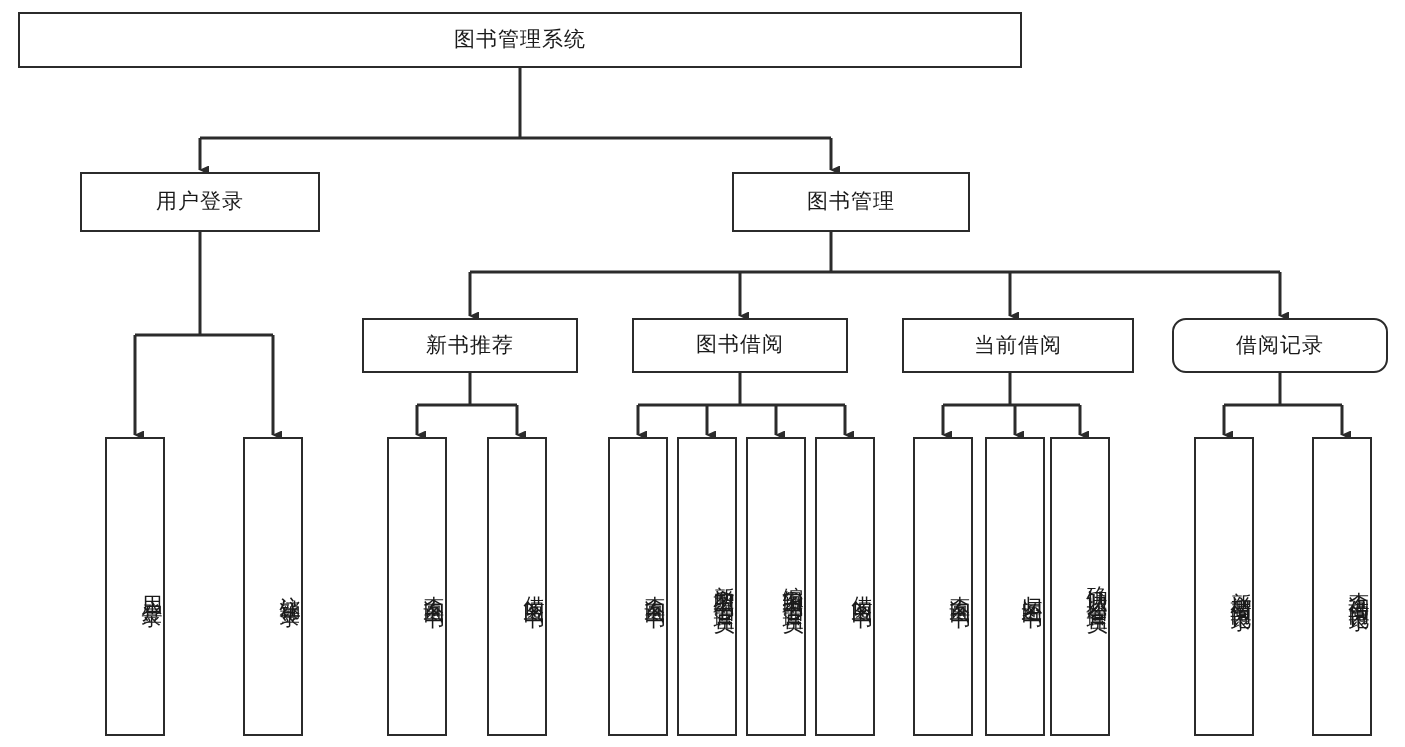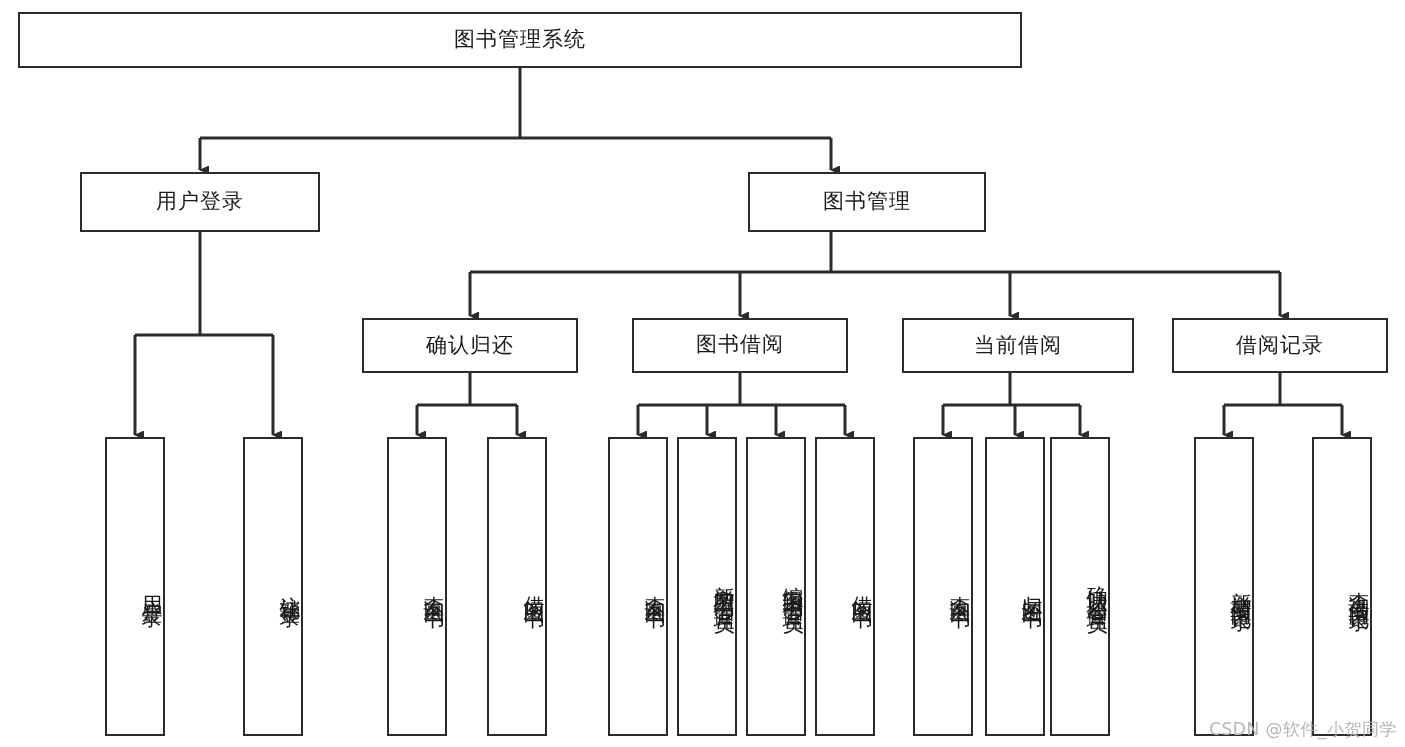"图书管理" div.node { left: 748px -> 732px }
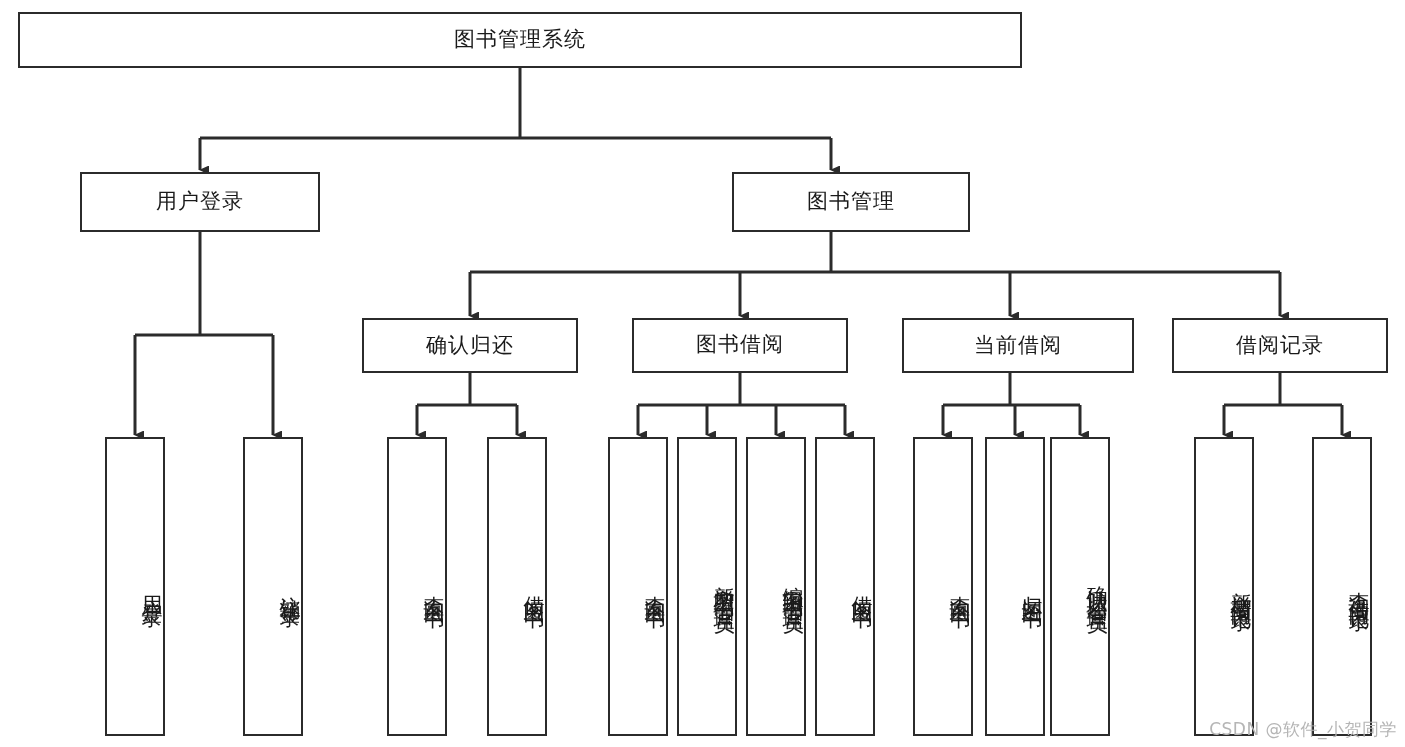"确认归还" span { text: 确认归还 -> 新书推荐 }
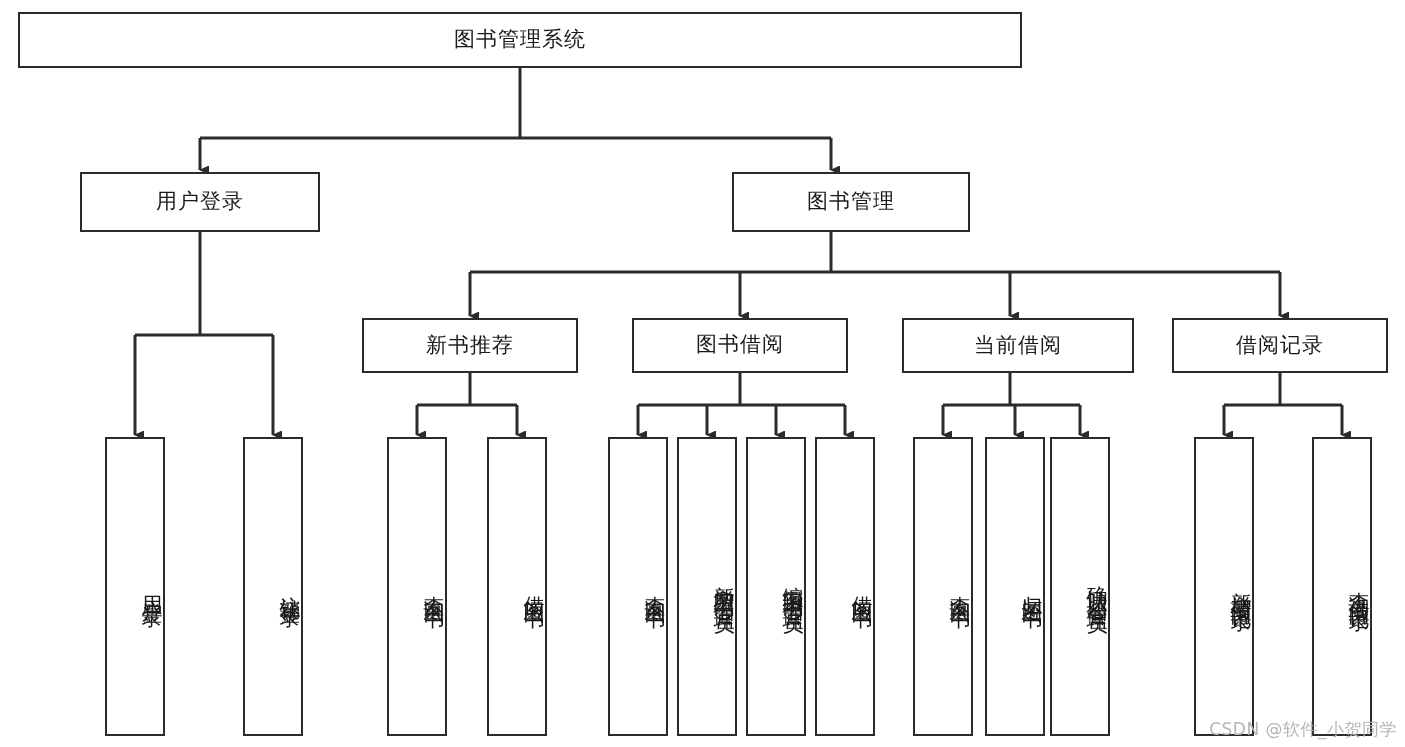"借阅记录" div.node { border-radius: none -> 14px }
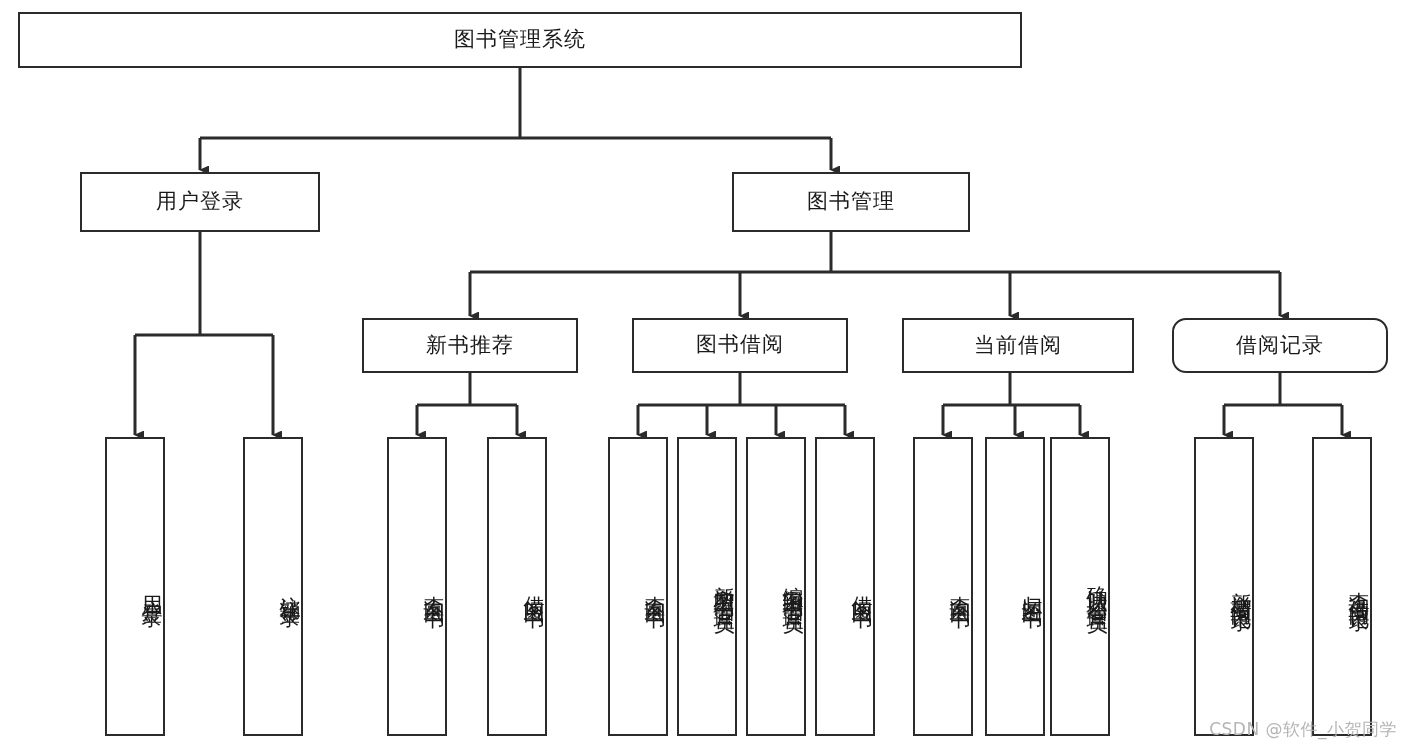"CSDN @软件_小贺同学" div.watermark { html: <div>CSDN @软件_小贺同学</div> -> none }
